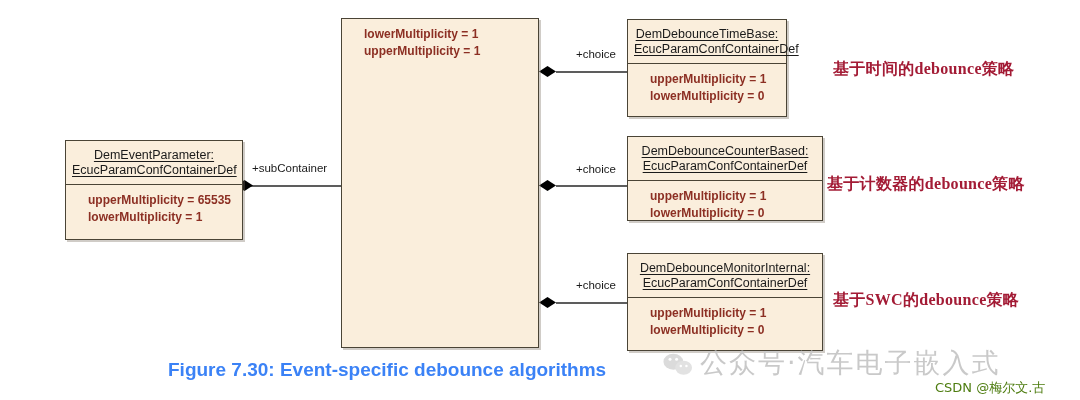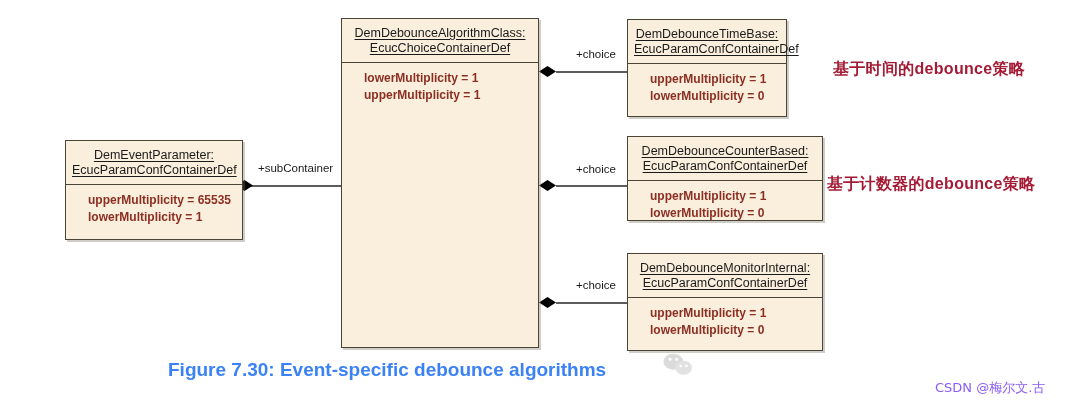"DemDebounceAlgorithmClass:" div.uml-header { html: <div> <span>DemDebounceAlgorithmClass:</span> <span>EcucChoiceContainerDef</span> </div> -> none }
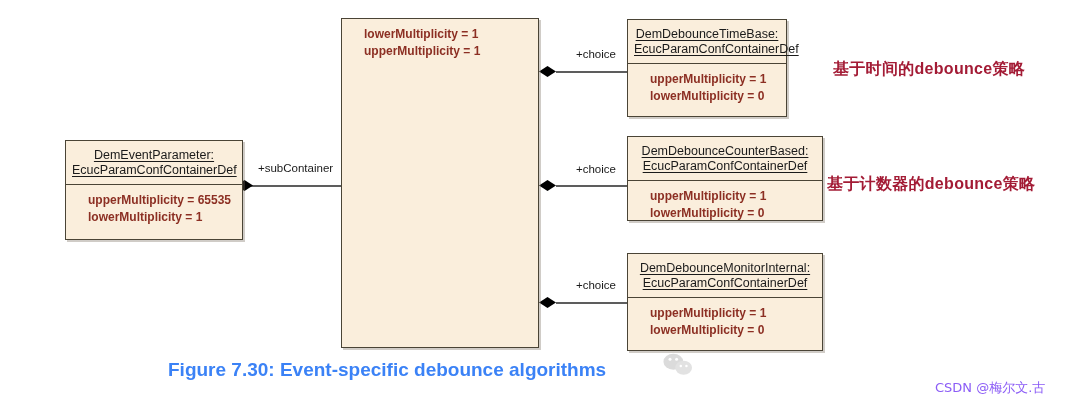"基于时间的debounce策略" .annotation { font-family: Liberation Sans, sans-serif -> Liberation Serif, serif }
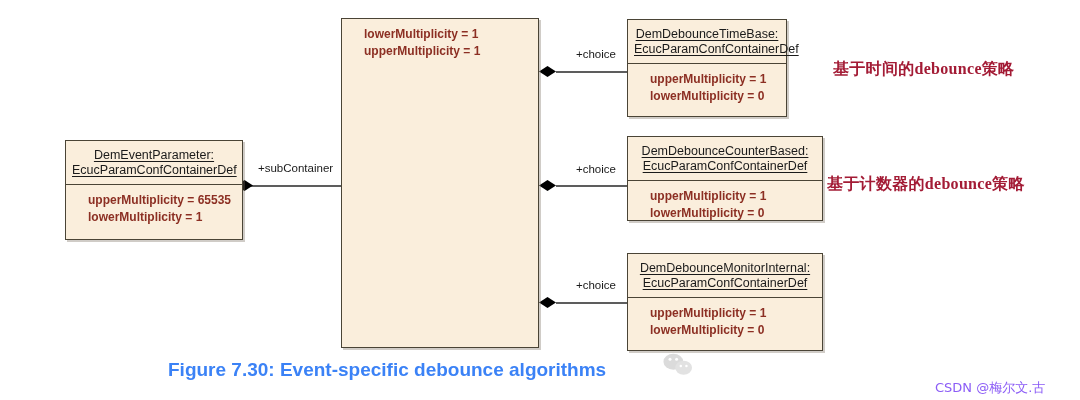"+subContainer" div.conn-label { left: 258px -> 252px }
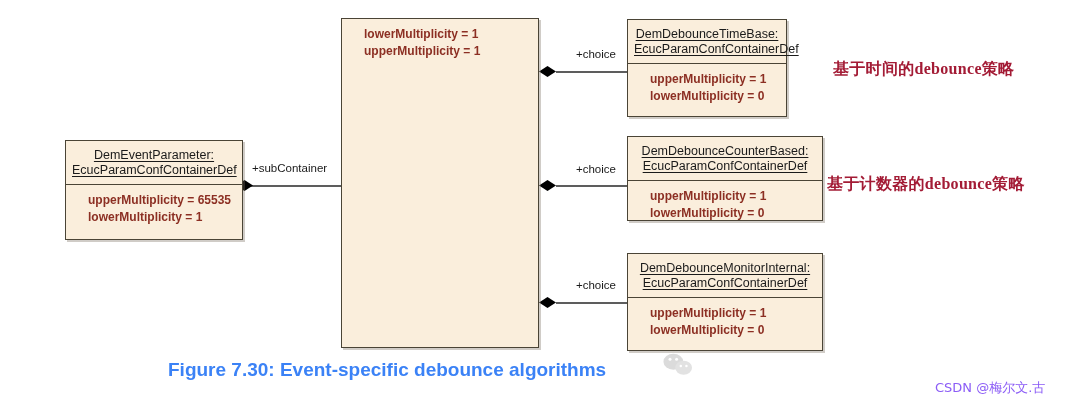"基于SWC的debounce策略" div.annotation { html: none -> <div>基于SWC的debounce策略</div> }
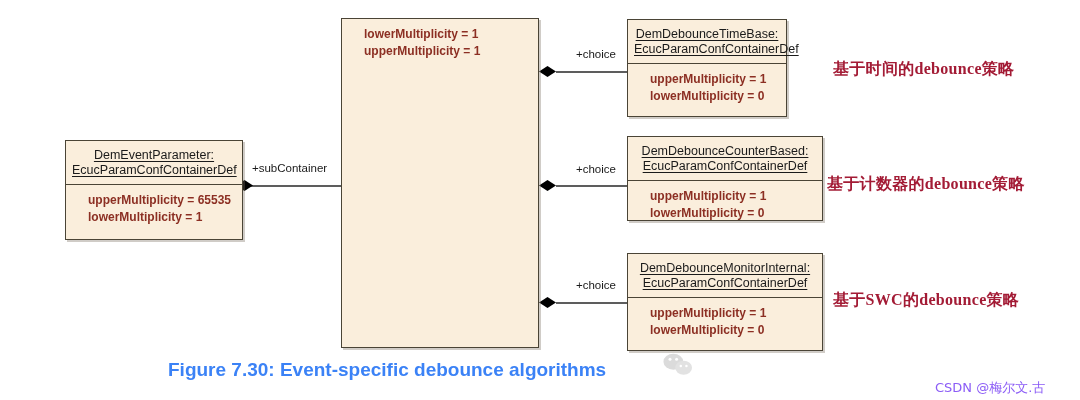"公众号·汽车电子嵌入式" div.wm-main { html: none -> <div>公众号·汽车电子嵌入式</div> }
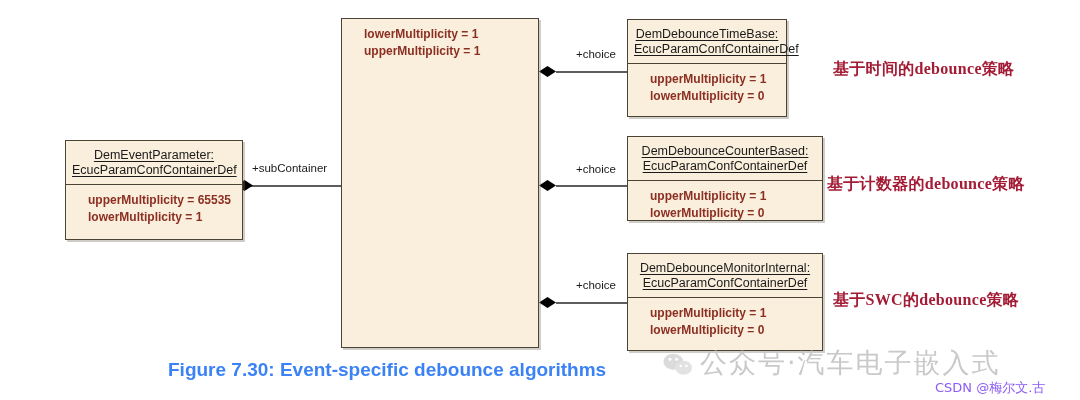"CSDN @梅尔文.古" .wm-sub { color: #8b5cf6 -> #4d7c0f }
